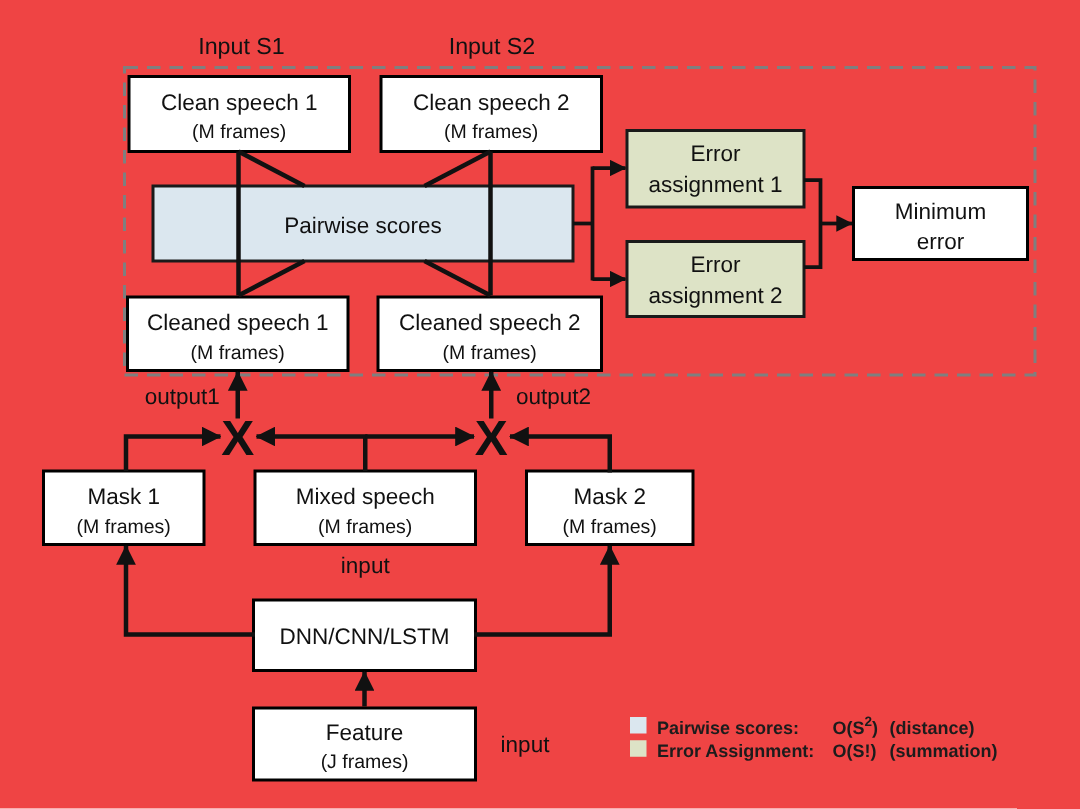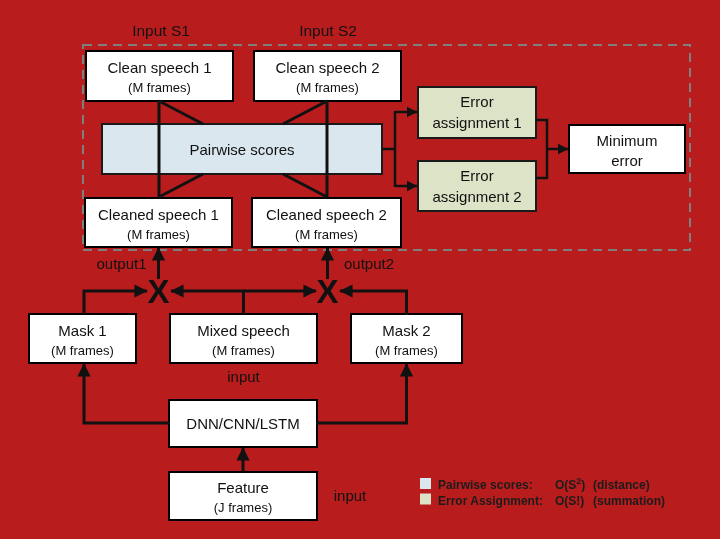"Input S1" .stage { background: #b91c1c -> #ef4444 }
